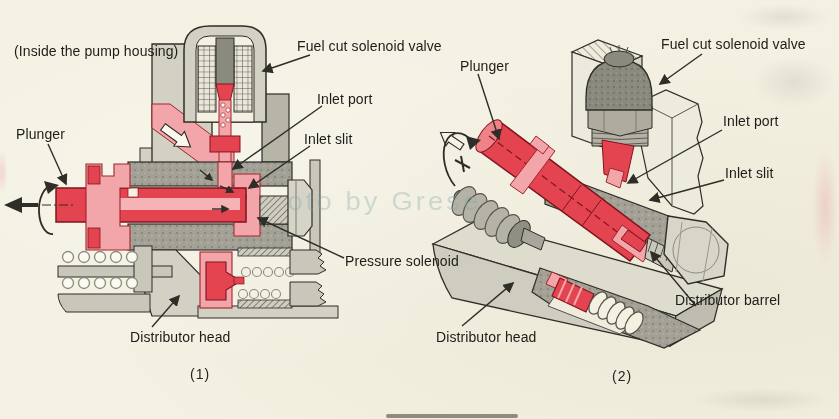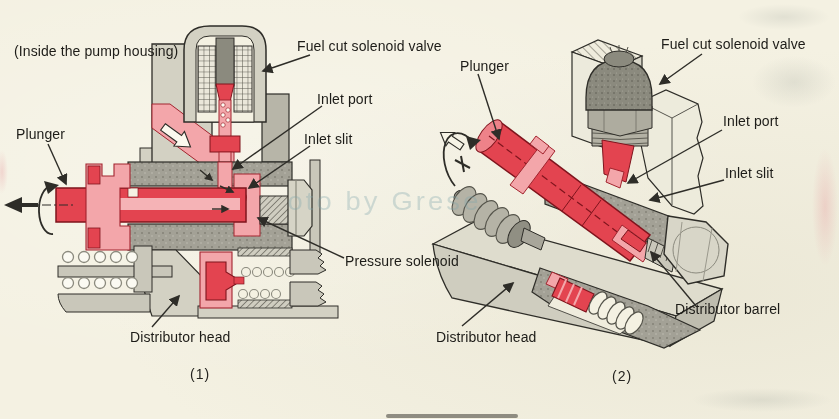"Distributor barrel" div.label { top: 301px -> 292px }
